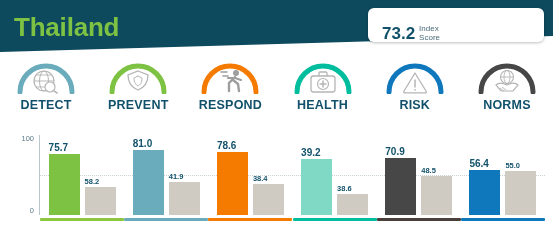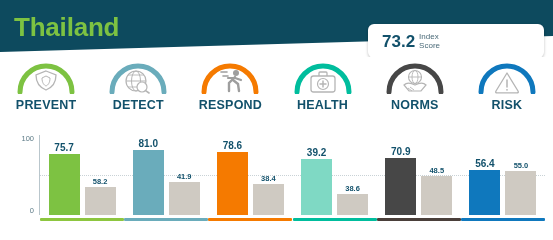"73.2" .score-card { align-items: center -> flex-end; top: 24px -> 8px }
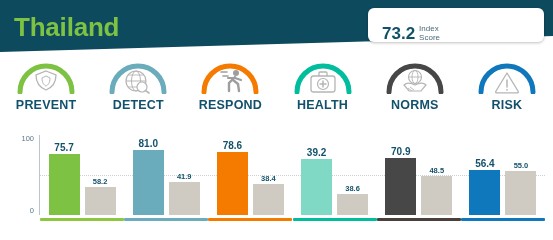"PREVENT" div.cat { order: before "DETECT" -> after "DETECT" }
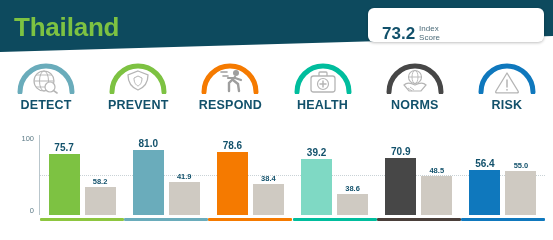"NORMS" div.cat { order: before "RISK" -> after "RISK" }
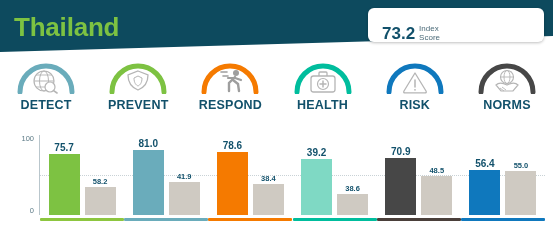"75.7" .bar-col { align-items: center -> flex-start }
